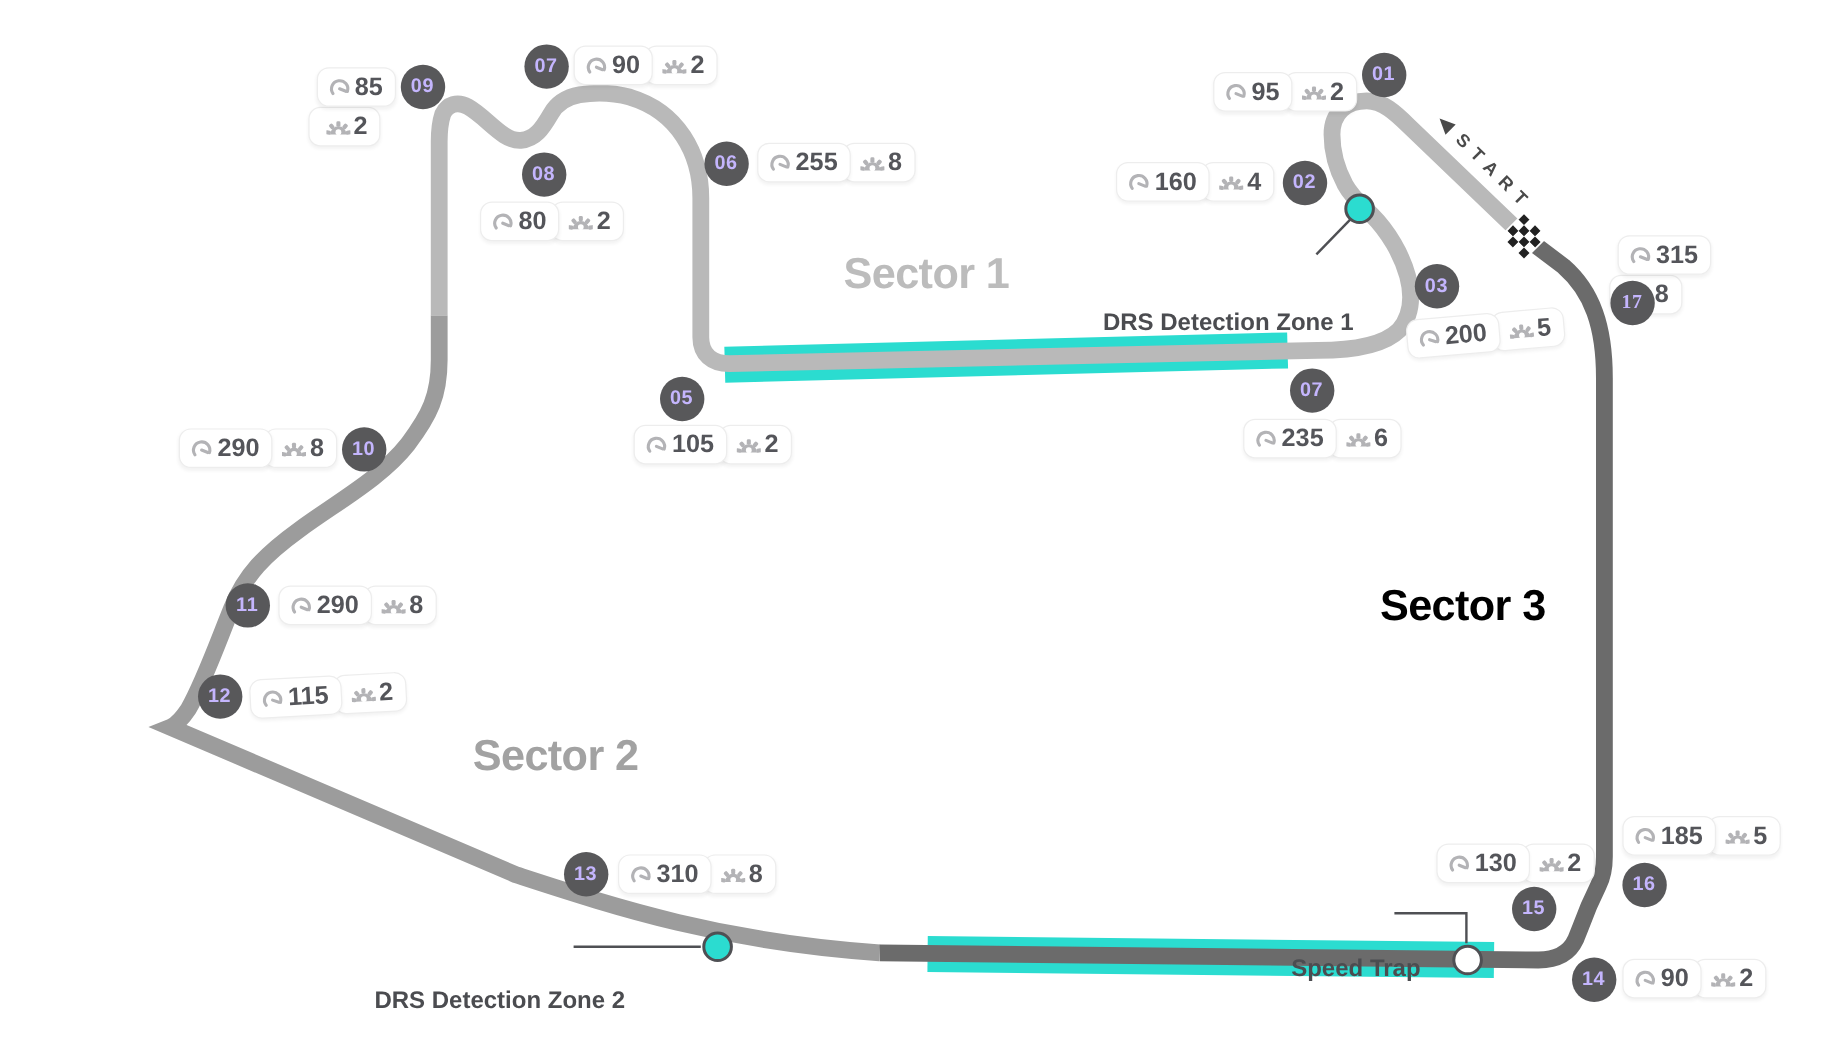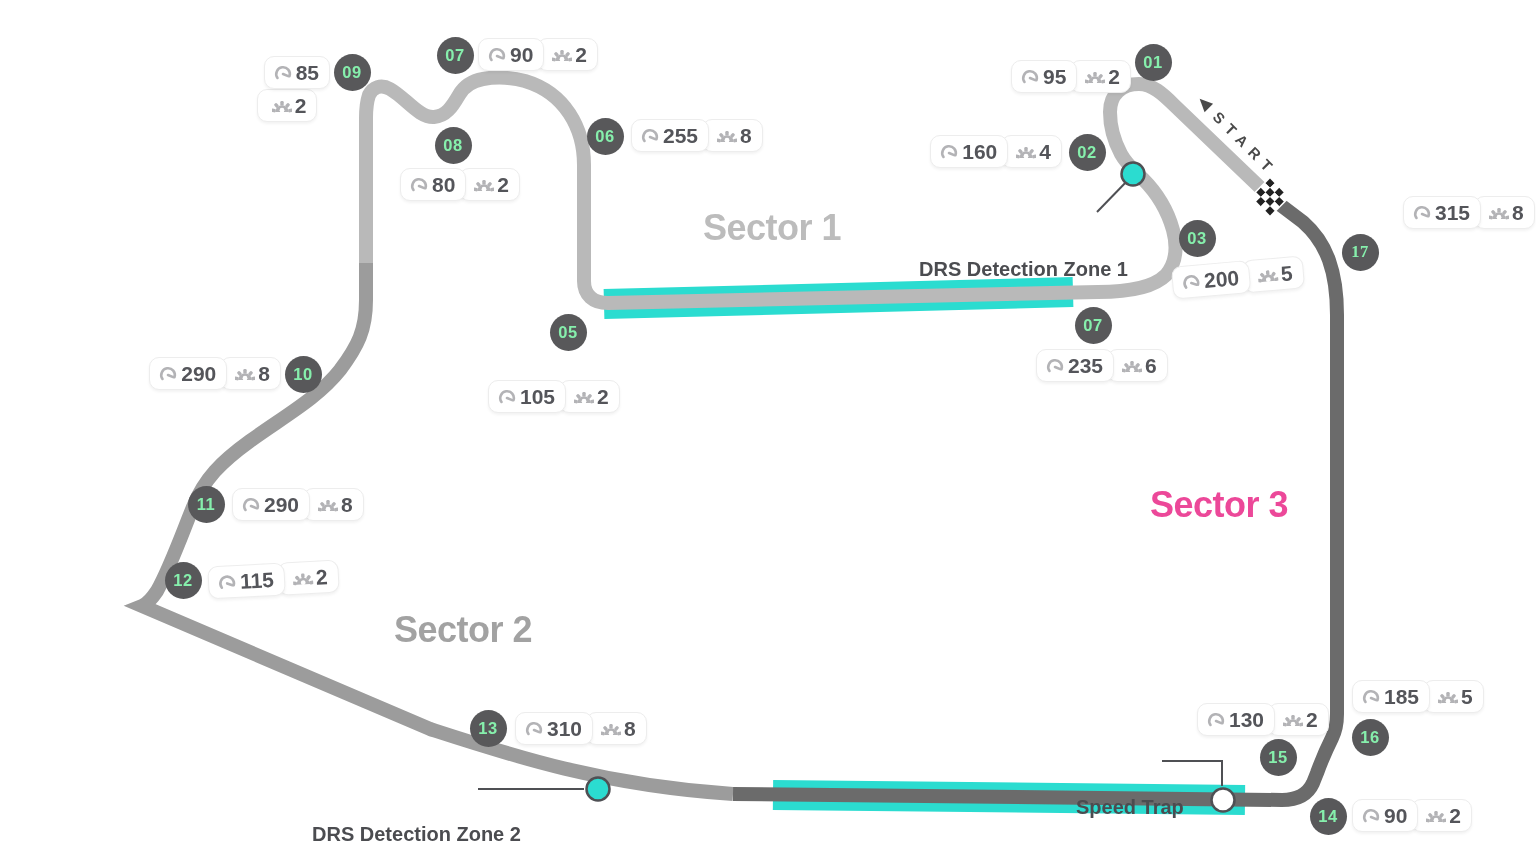"07" .turn-marker { color: #86efac -> #c4b5fd }
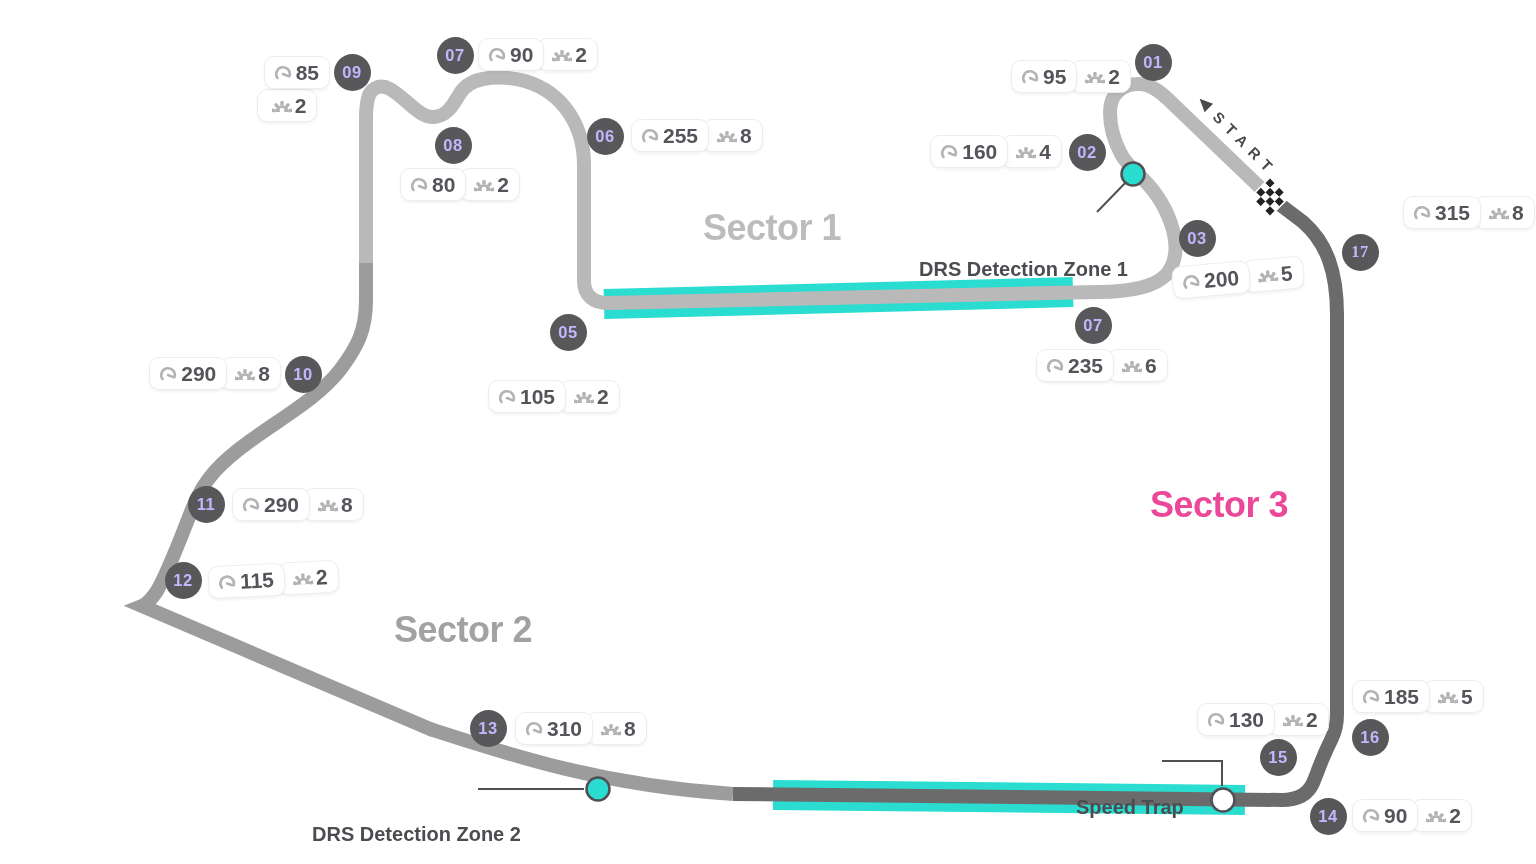"315" div.chip-group { flex-direction: none -> column; left: 1403px -> 1348px }
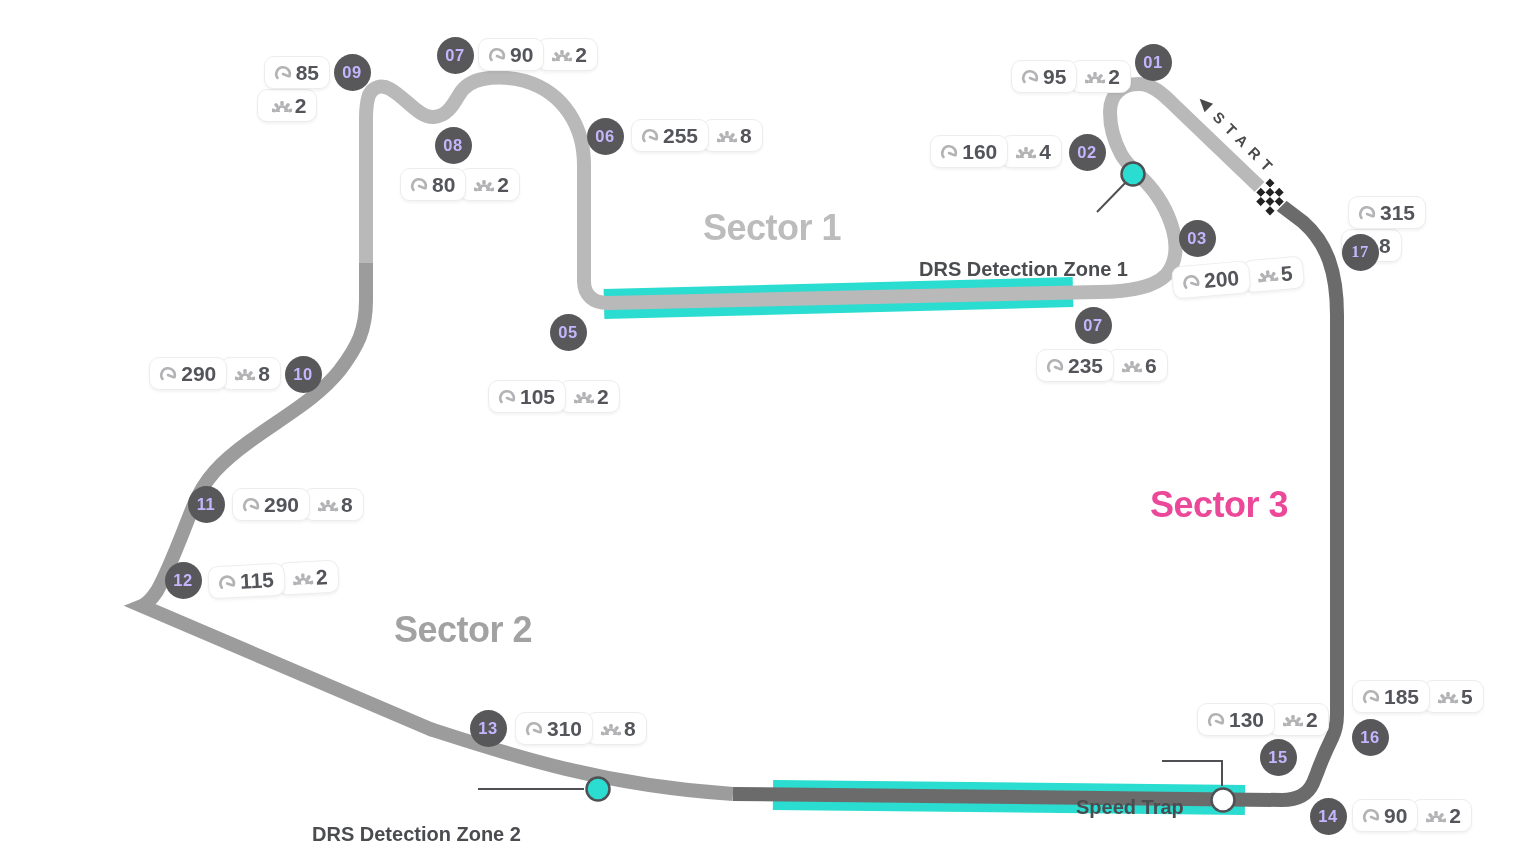"105" div.chip-group { left: 488px -> 528px; margin-top: 26px -> none }
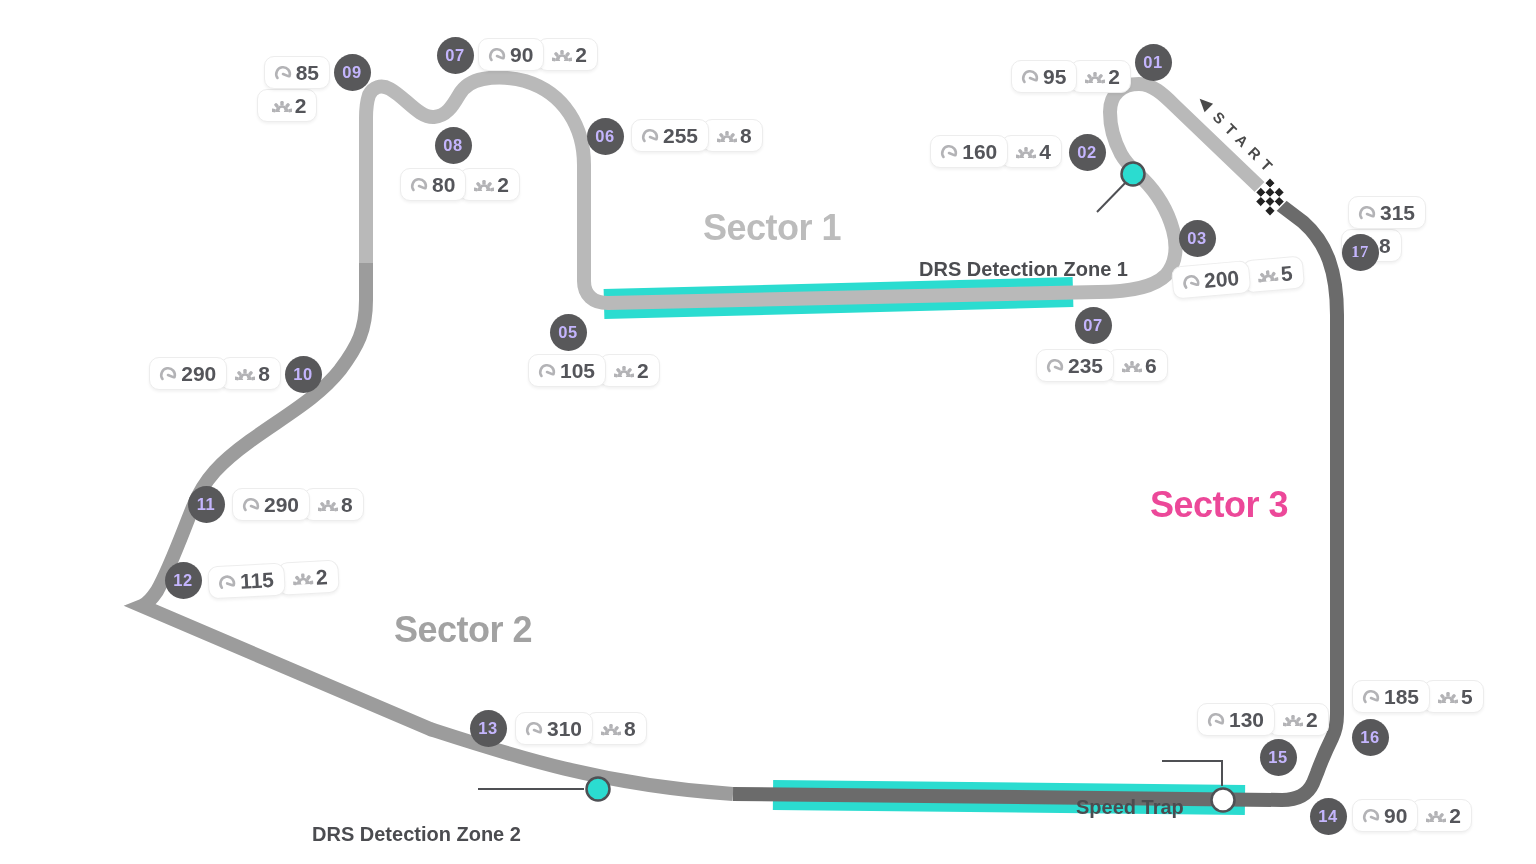"Sector 3" .sector-label.s3 { color: #ec4899 -> #000000 }
